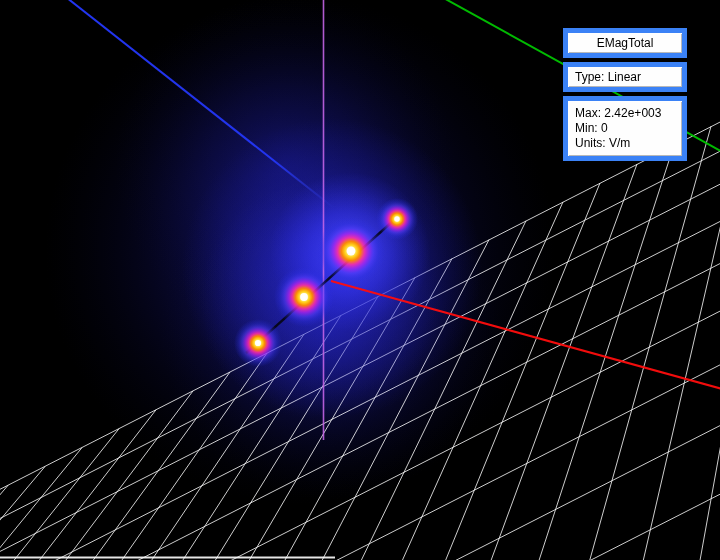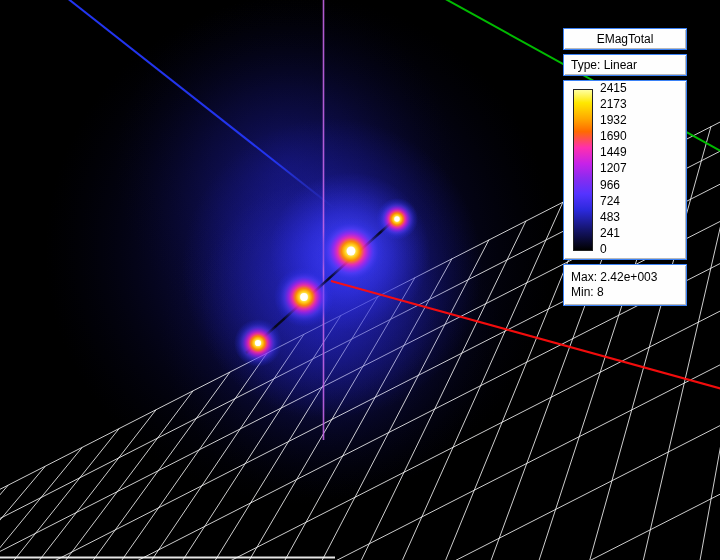"EMagTotal" .lg-box { border: 1px solid #3b82f6 -> 5px solid #3b82f6 }
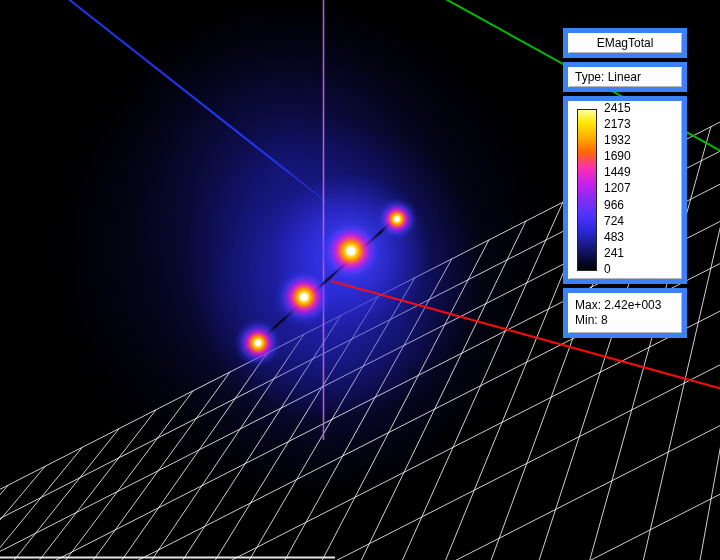"2415" div.lg-box { html: <div> <div></div> <div> <span>2415</span> <span>2173</span> <span>1932</span> <span>1690</span> <span>1449</span> <span>1207</span> <span>966</span> <span>724</span> <span>483</span> <span>241</span> <span>0</span> </div> </div> -> none }
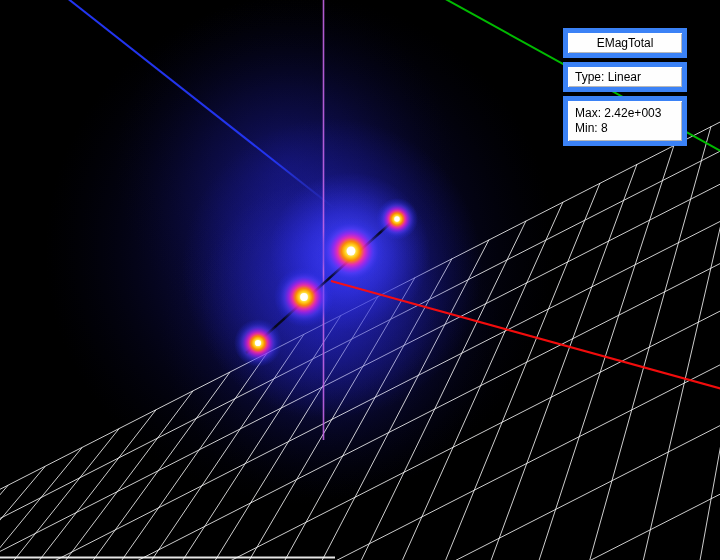"Min: 8" div { text: 8 -> 0 }
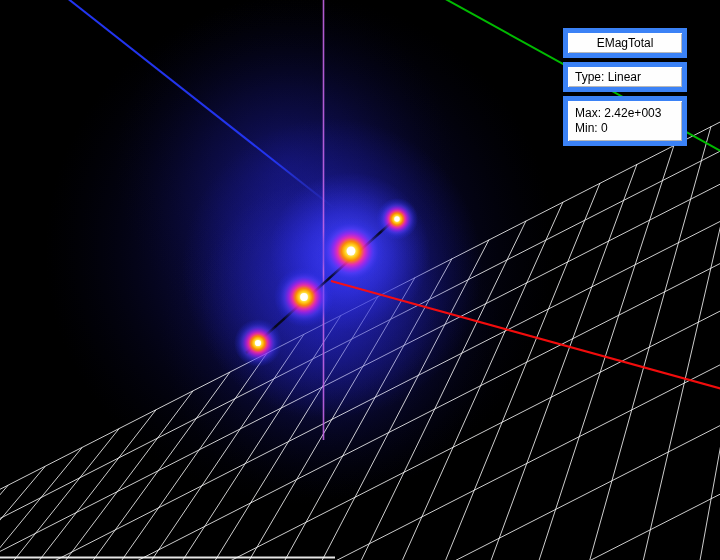"Units: V/m" div { html: none -> <div>Units: V/m</div> }
